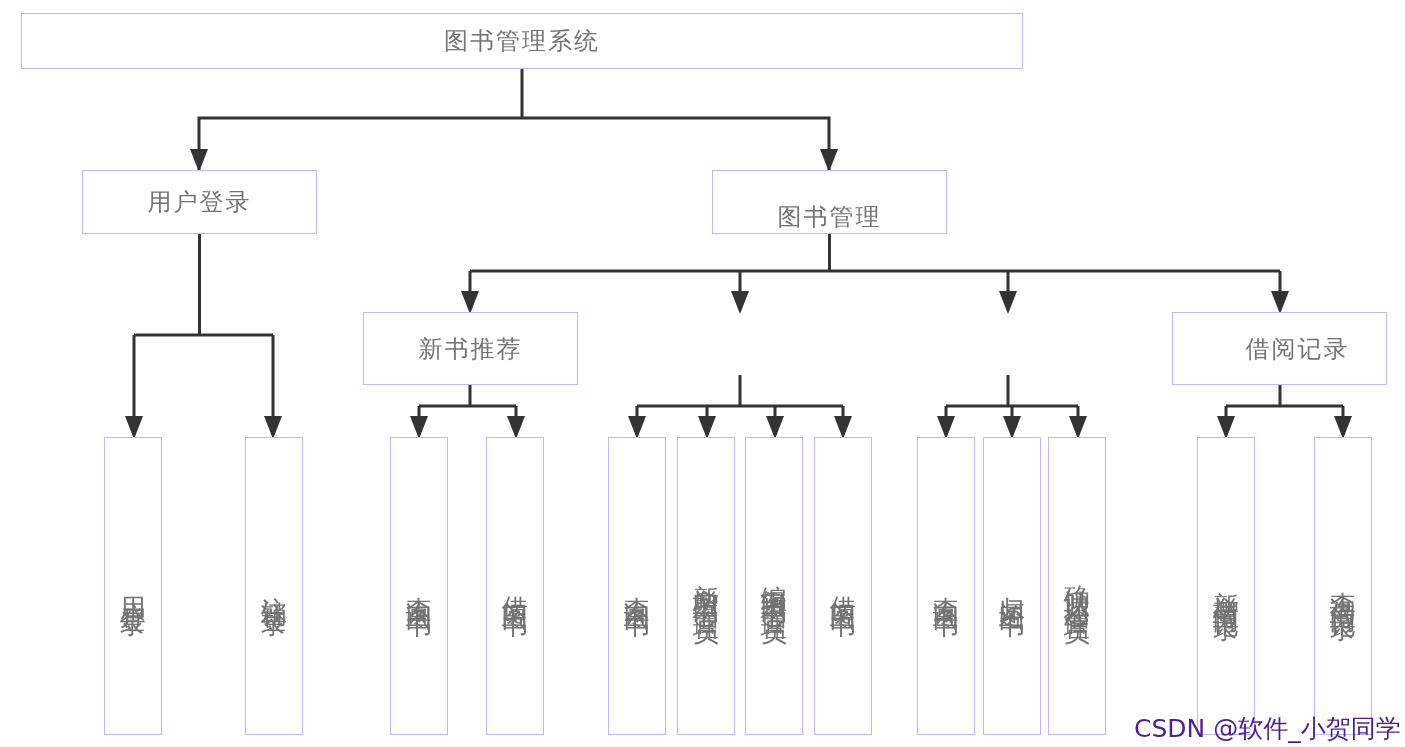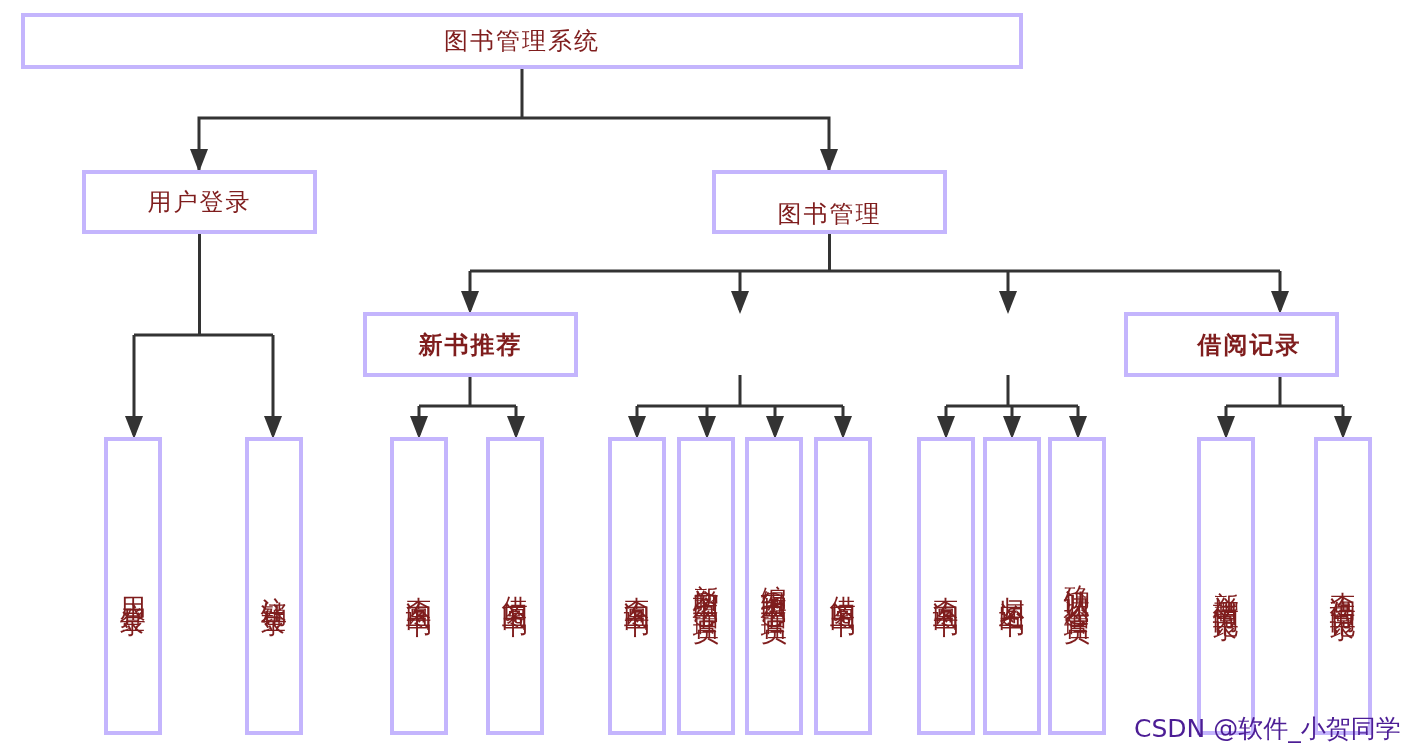"图书管理系统" .node { border: 4px solid #c4b5fd -> 1px solid #c4b5fd; color: #7f1d1d -> #737373 }
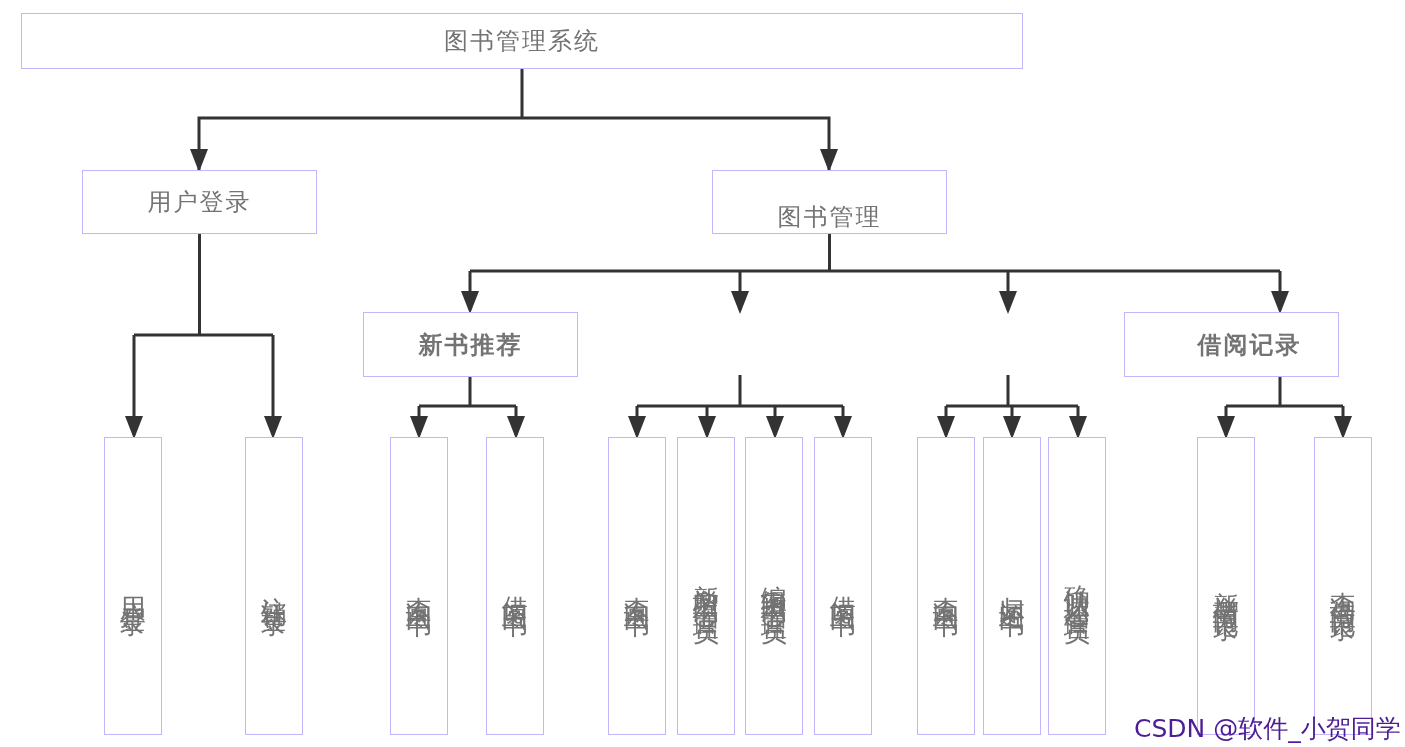"新书推荐" .node-l3 { font-weight: bold -> none; height: 65px -> 73px }
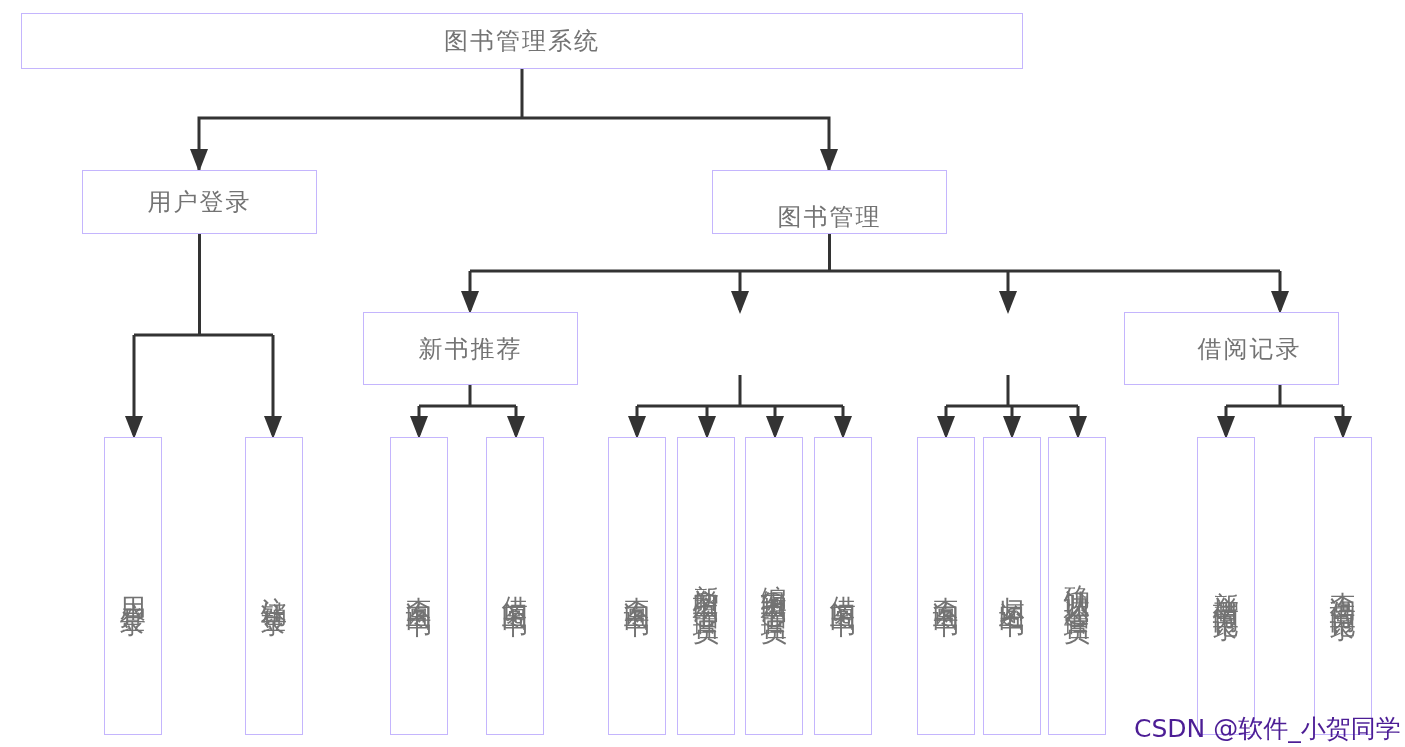"借阅记录" div.node { left: 1124px -> 1172px }
